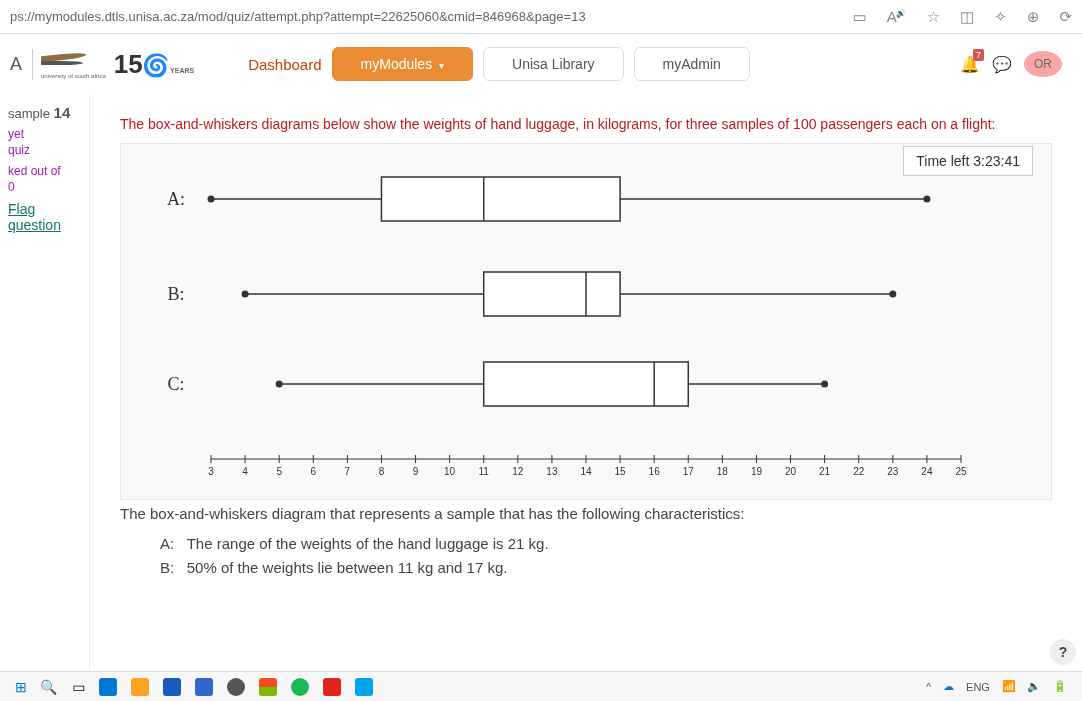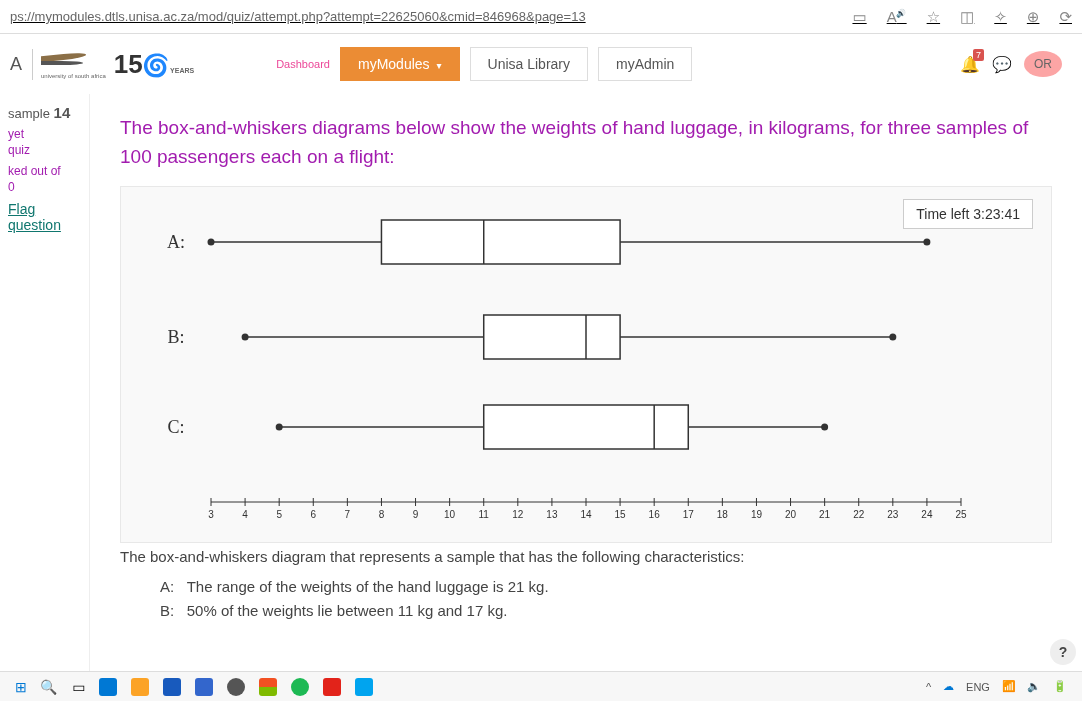"ps://mymodules.dtls.unisa.ac.za/mod/quiz" .browser-bar { text-decoration: underline -> none }
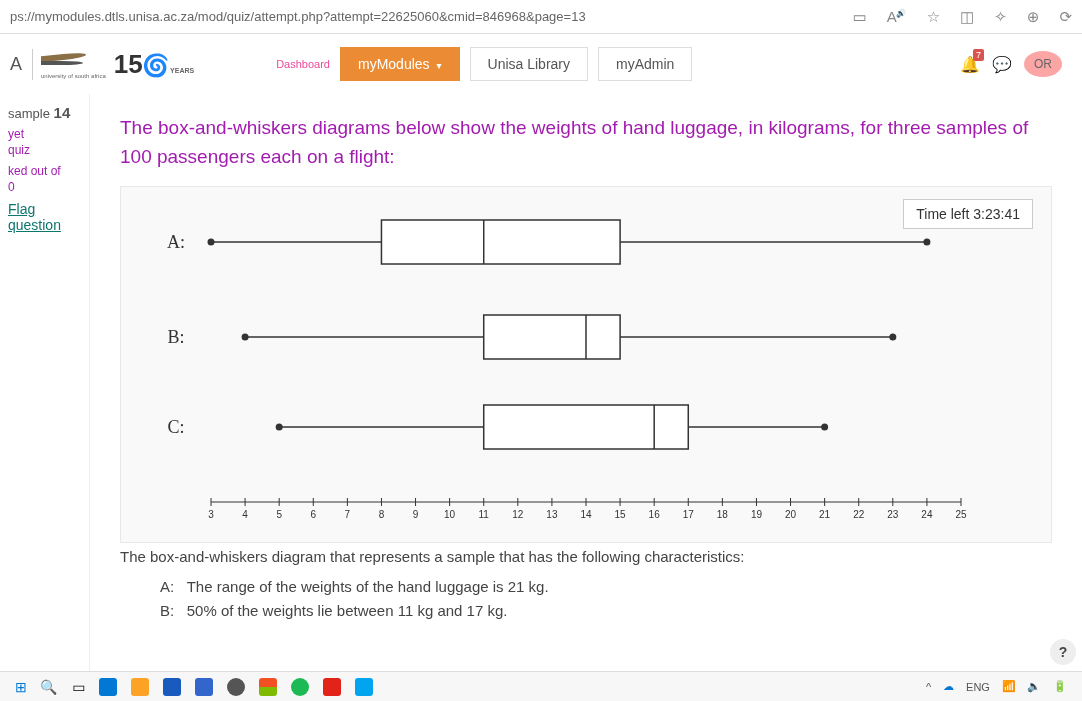"Dashboard" .dashboard-label { color: #ec4899 -> #c2410c; font-size: 11px -> 15px; margin-left: 28px -> none }
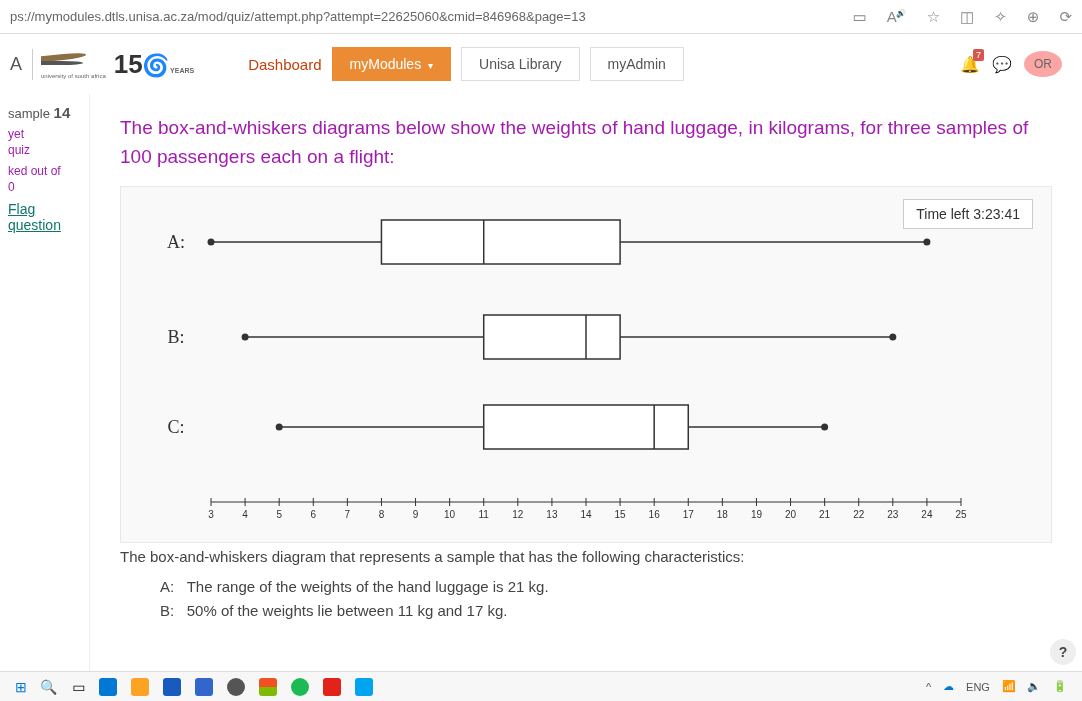"myModules ▾" .nav-btn { border-radius: 0 -> 6px; padding: 8px 17px -> 8px 28px }
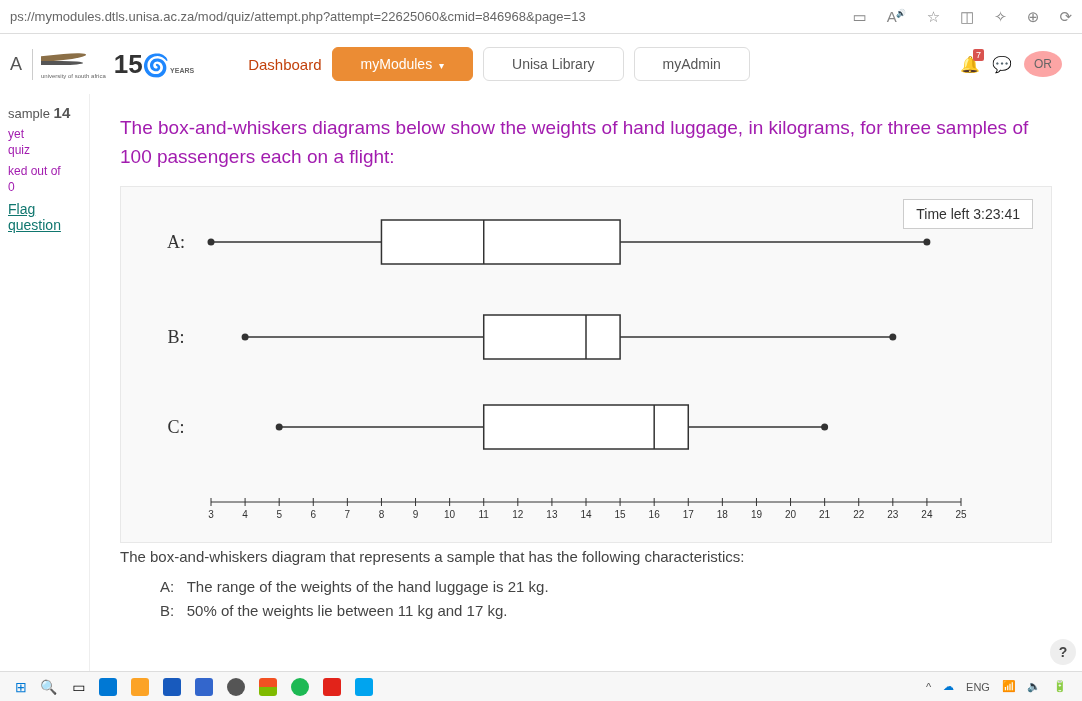"The box-and-whiskers diagrams below show" .q-text { color: #a21caf -> #b91c1c; font-size: 19px -> 14px; margin-bottom: 15px -> 8px }
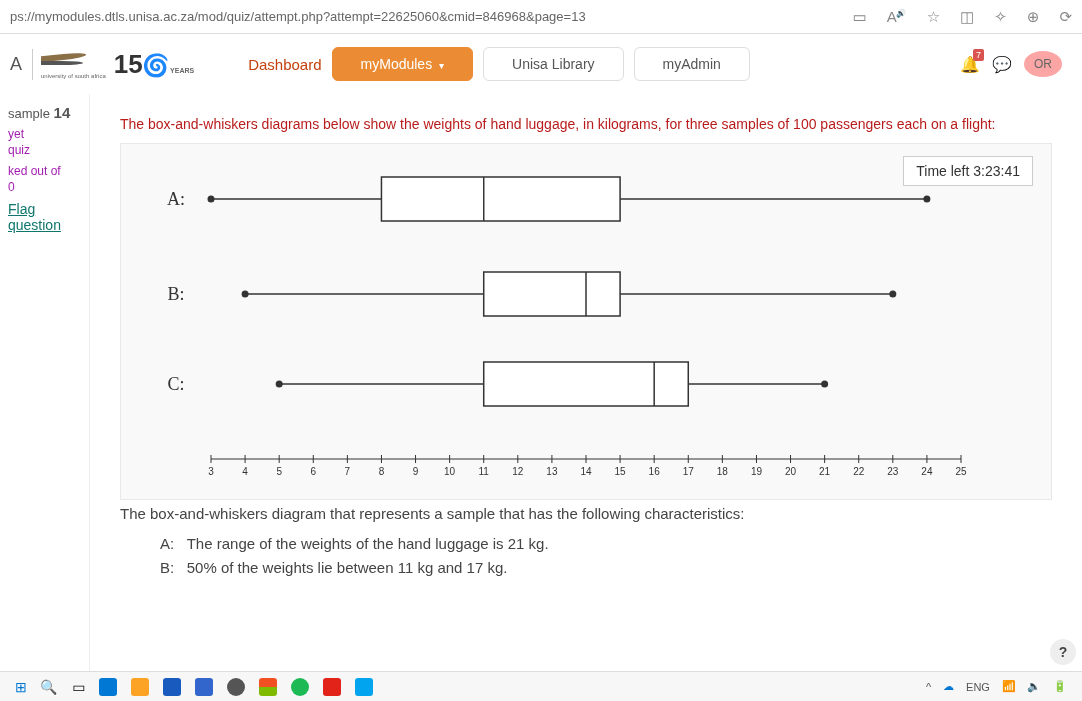"Time left 3:23:41" .time-box { top: 12px -> 2px }
